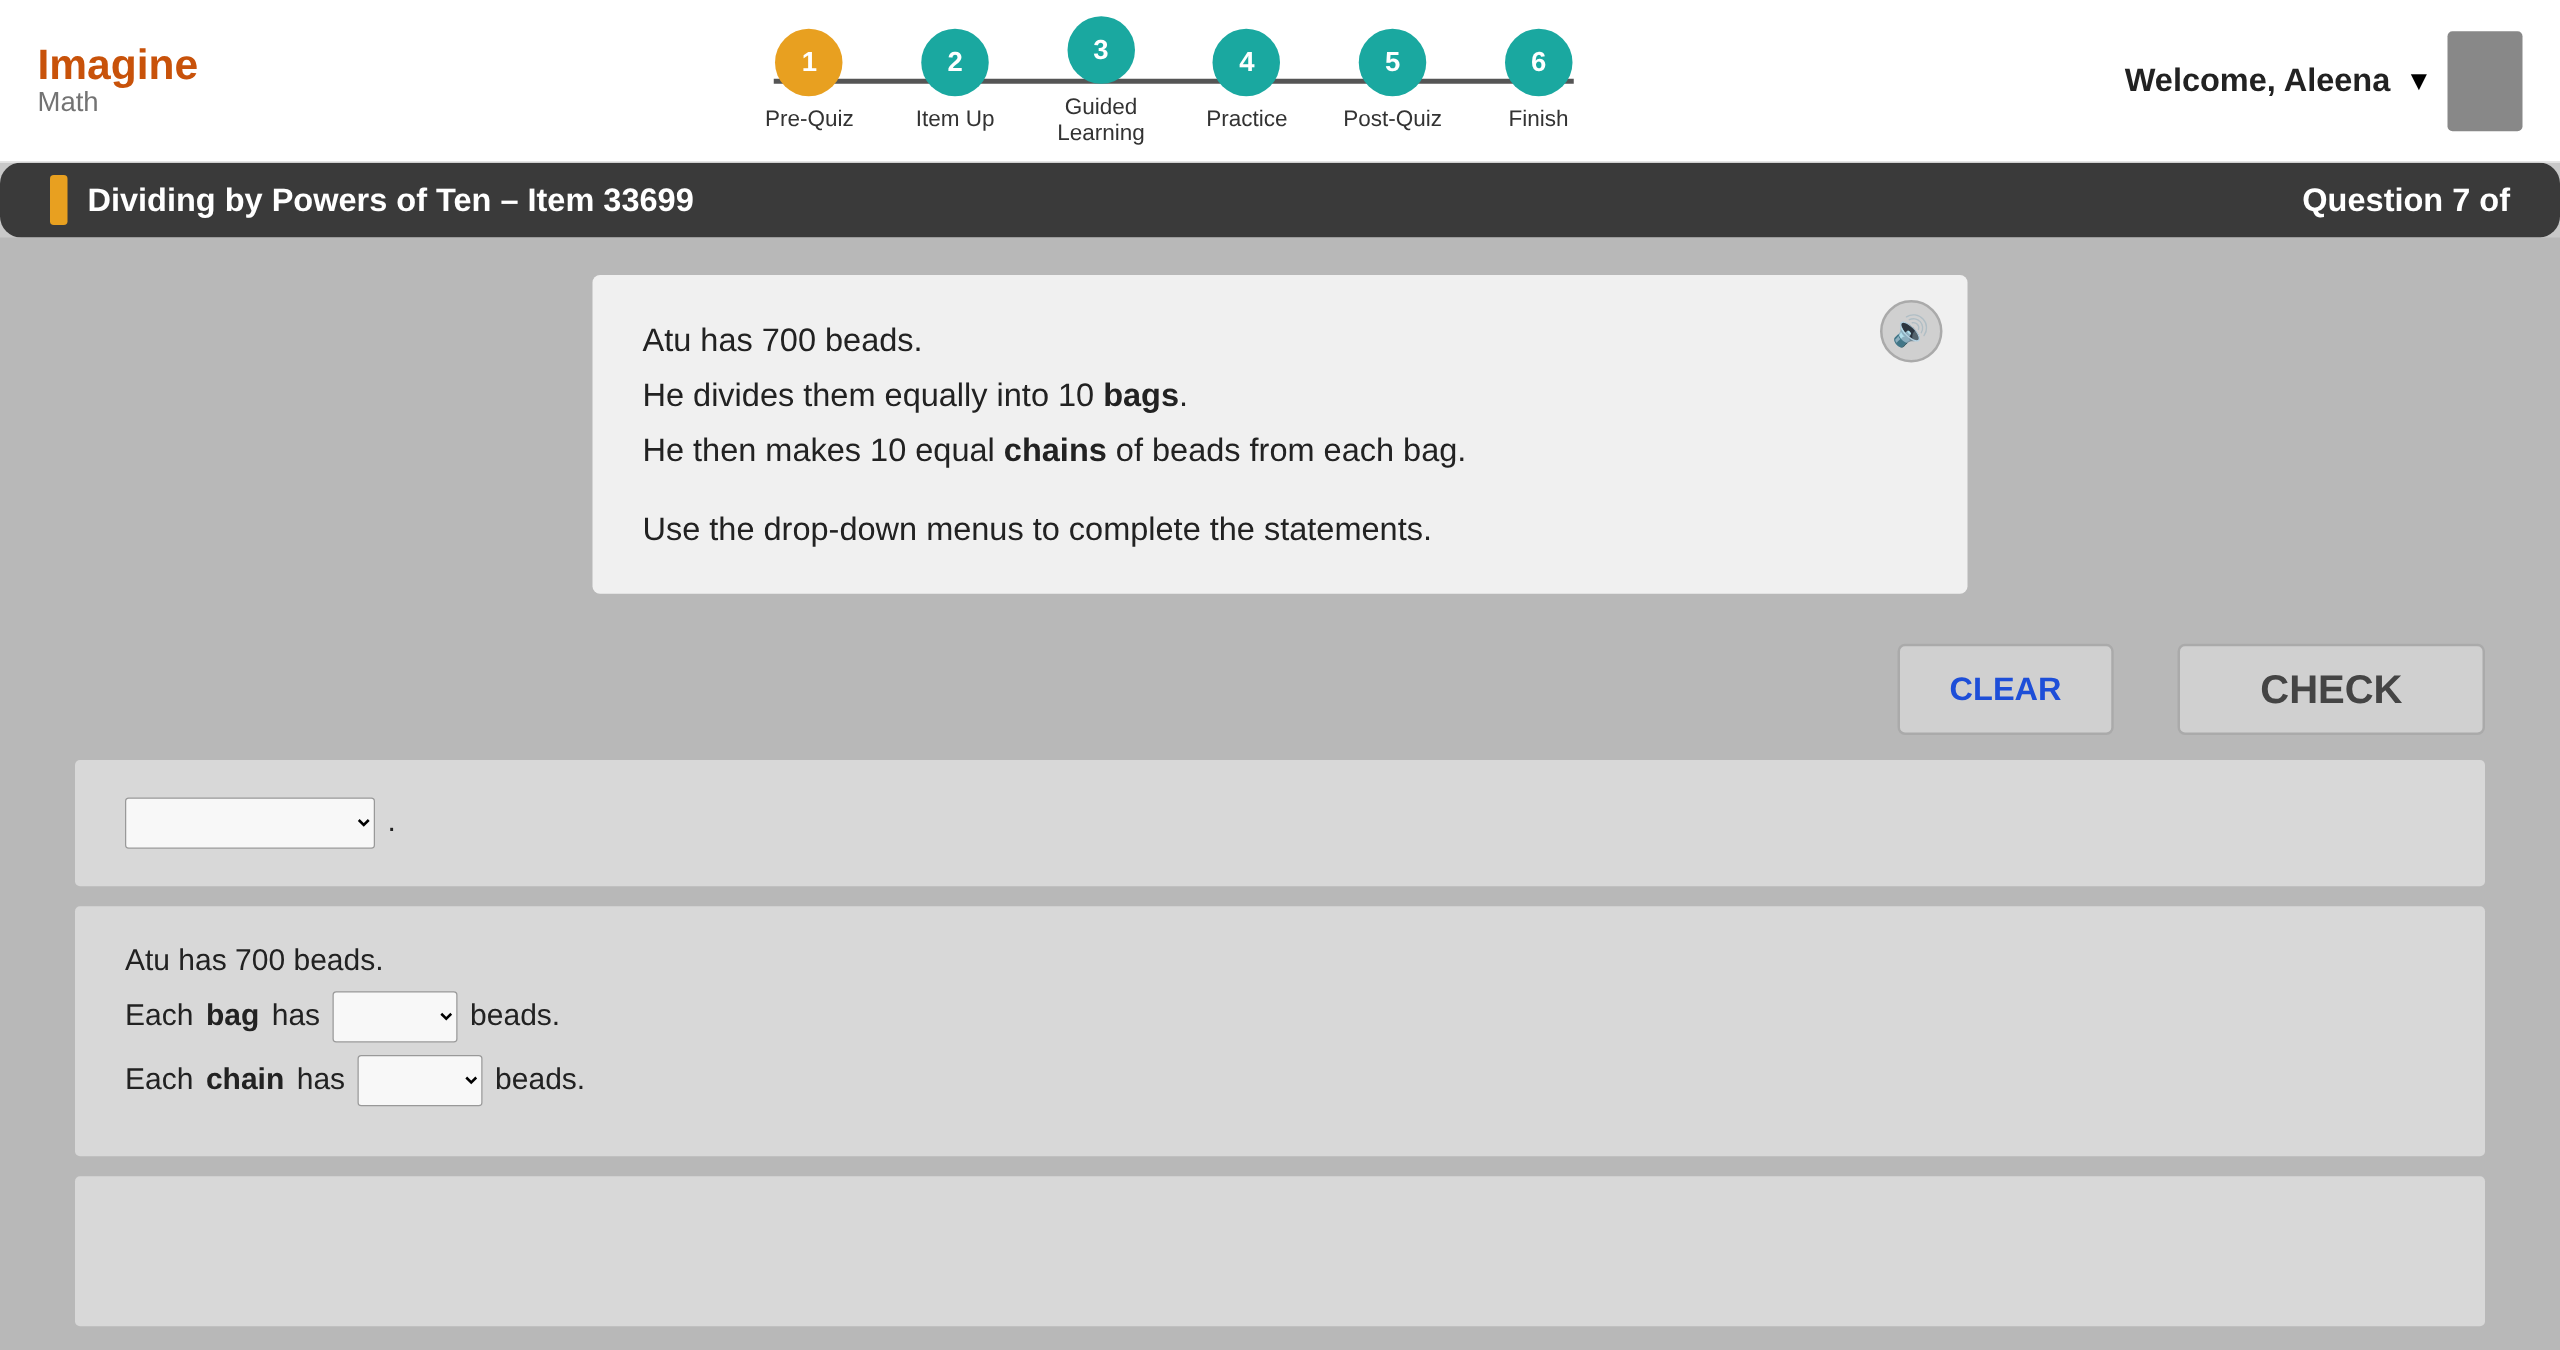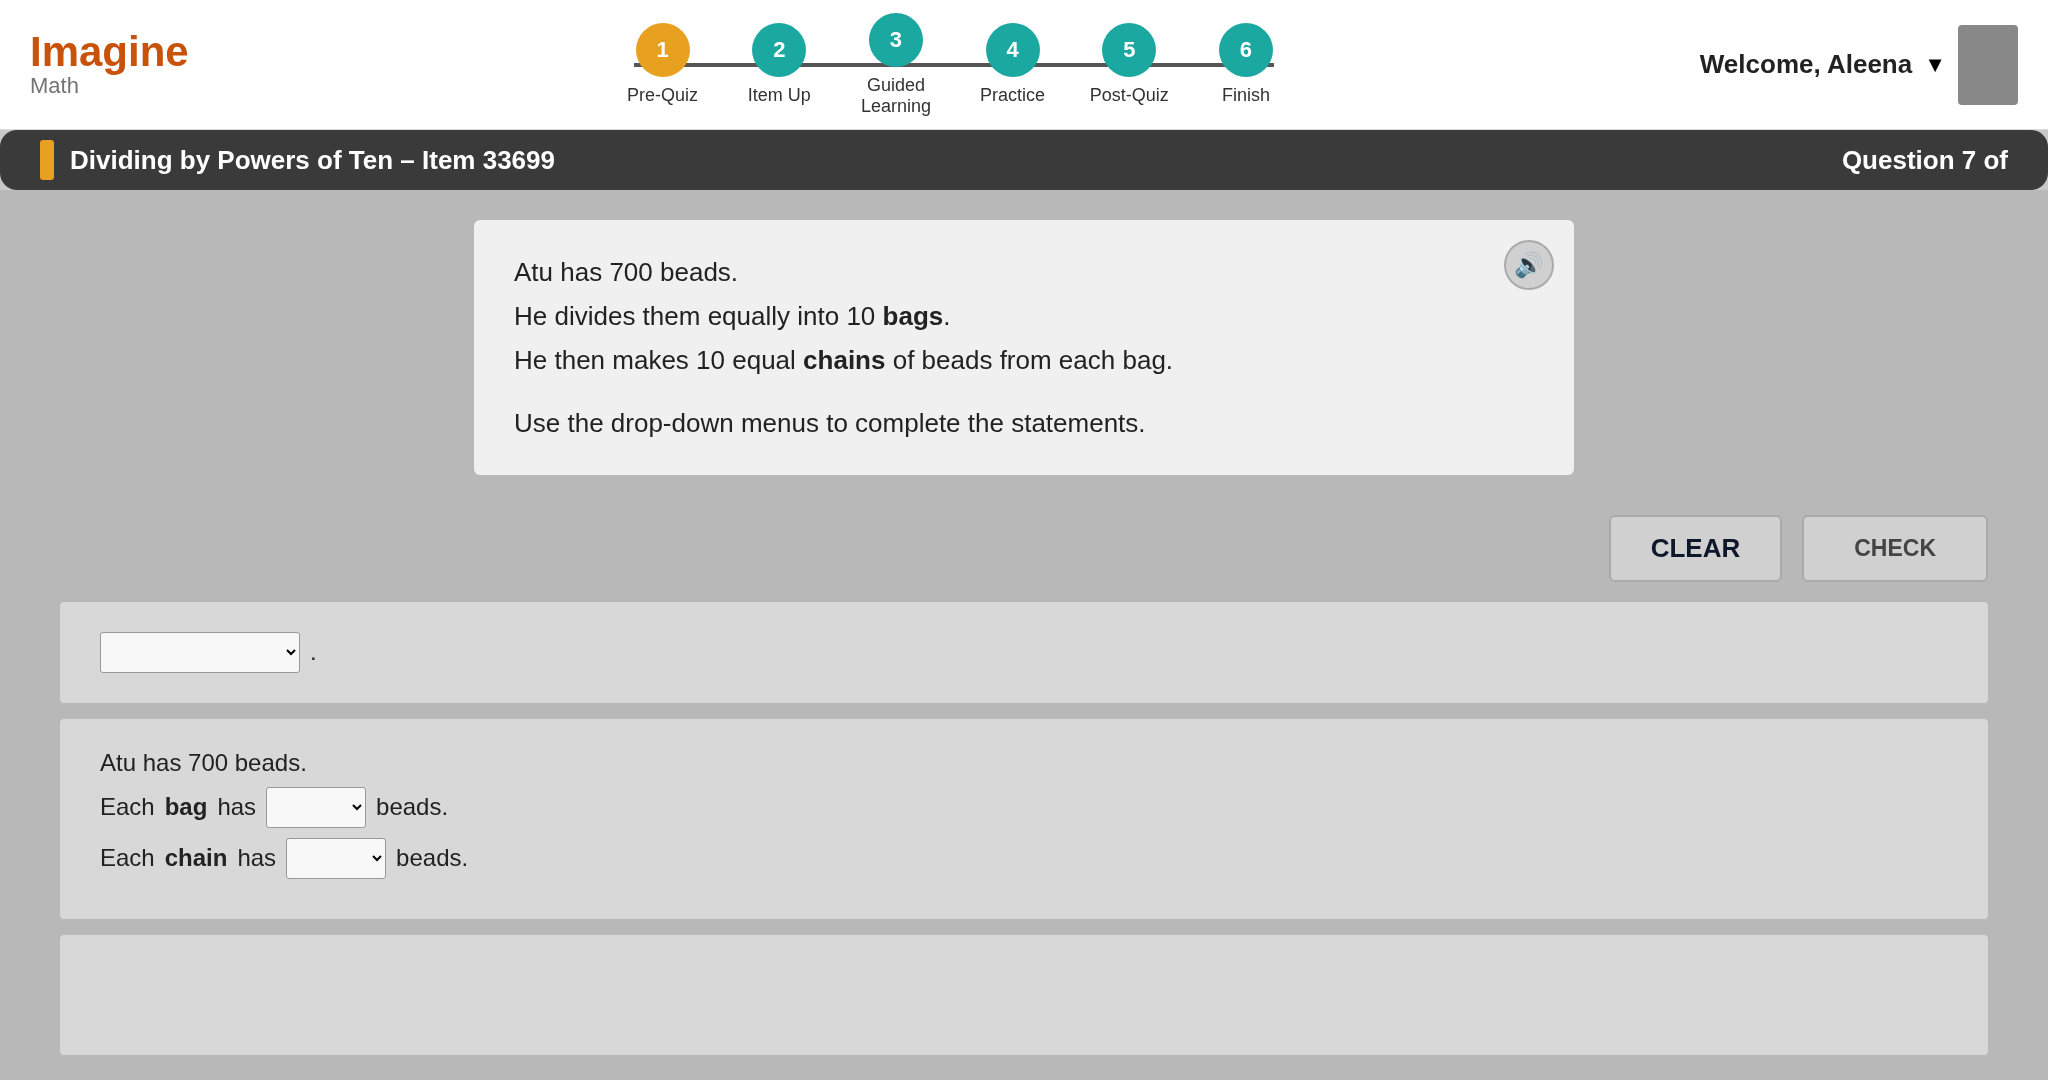"Imagine" .logo-imagine { font-size: 42px -> 34px }
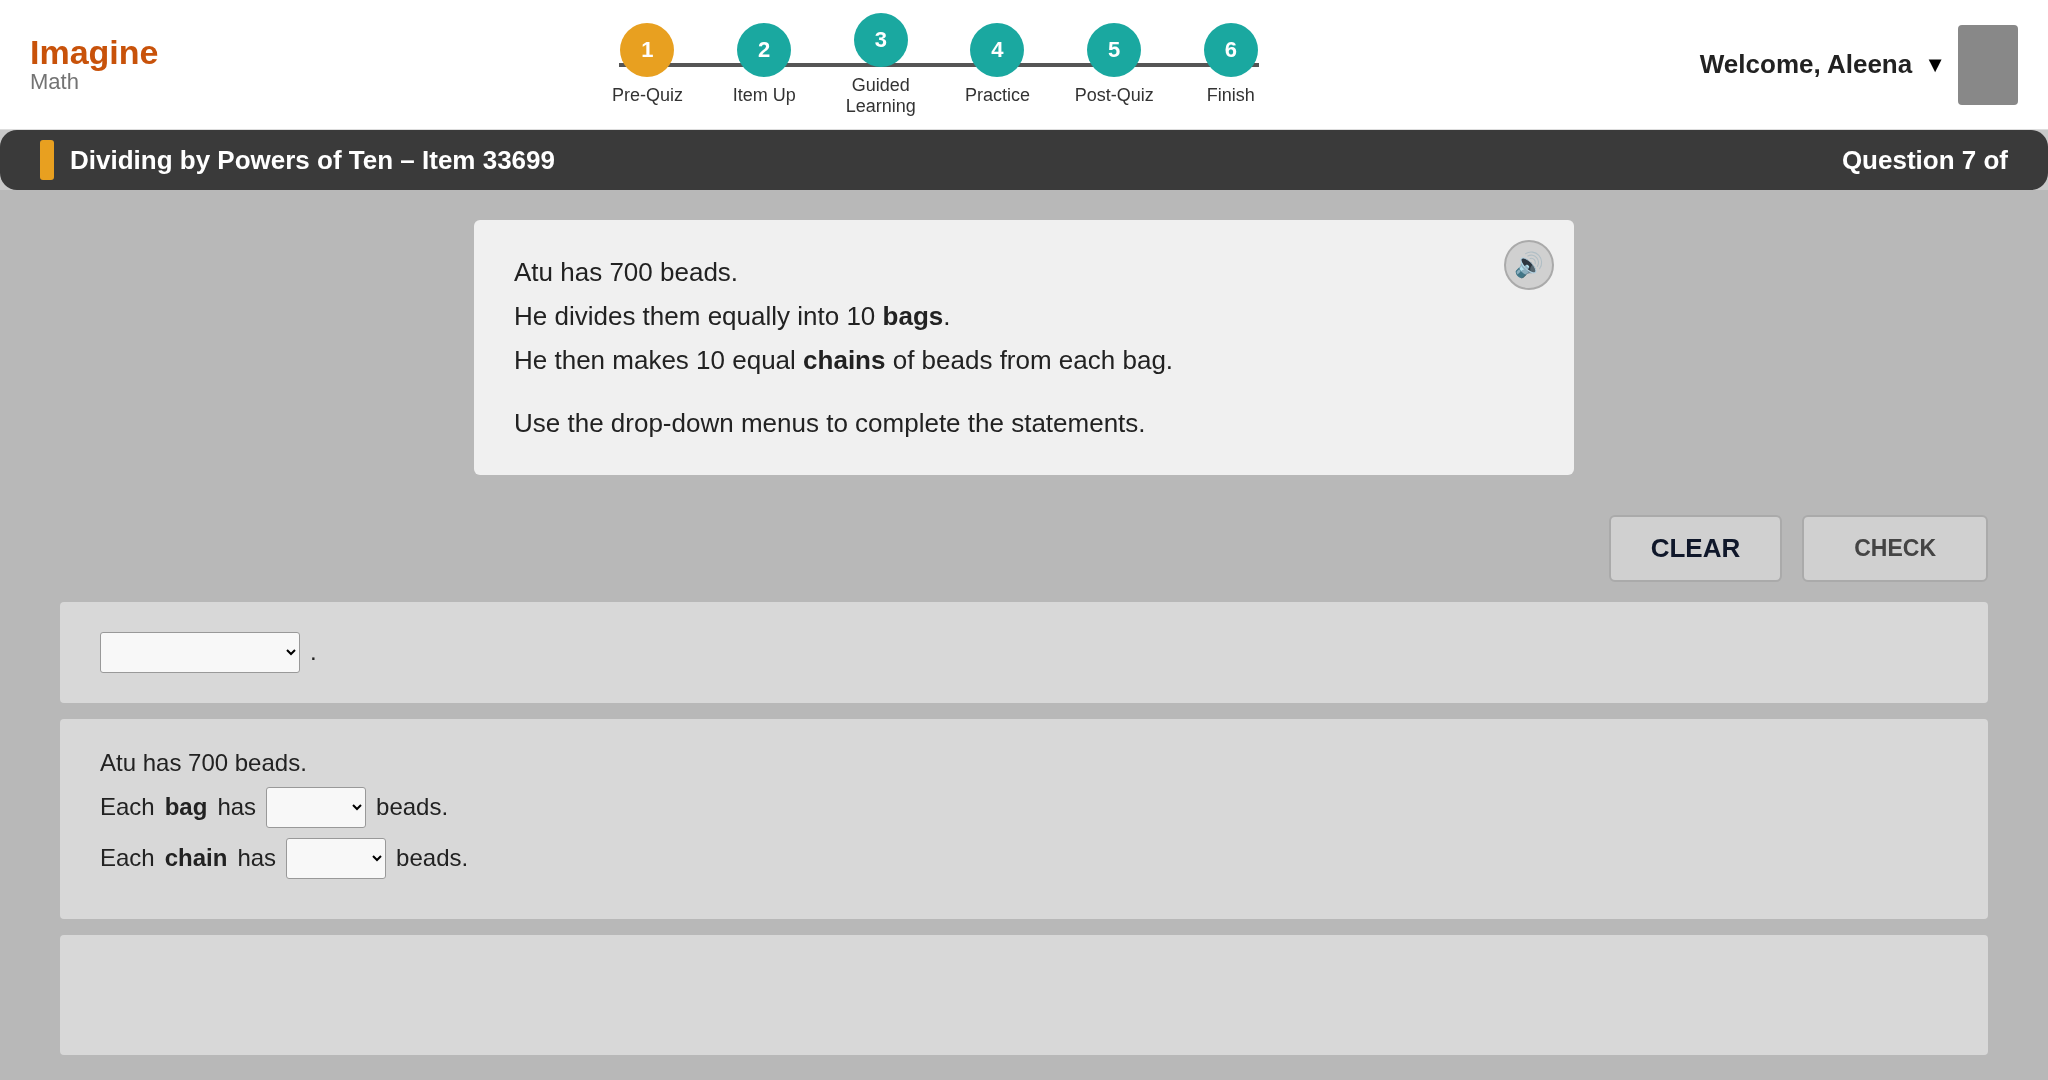"CLEAR" .btn-clear { color: #0f172a -> #1d4ed8 }
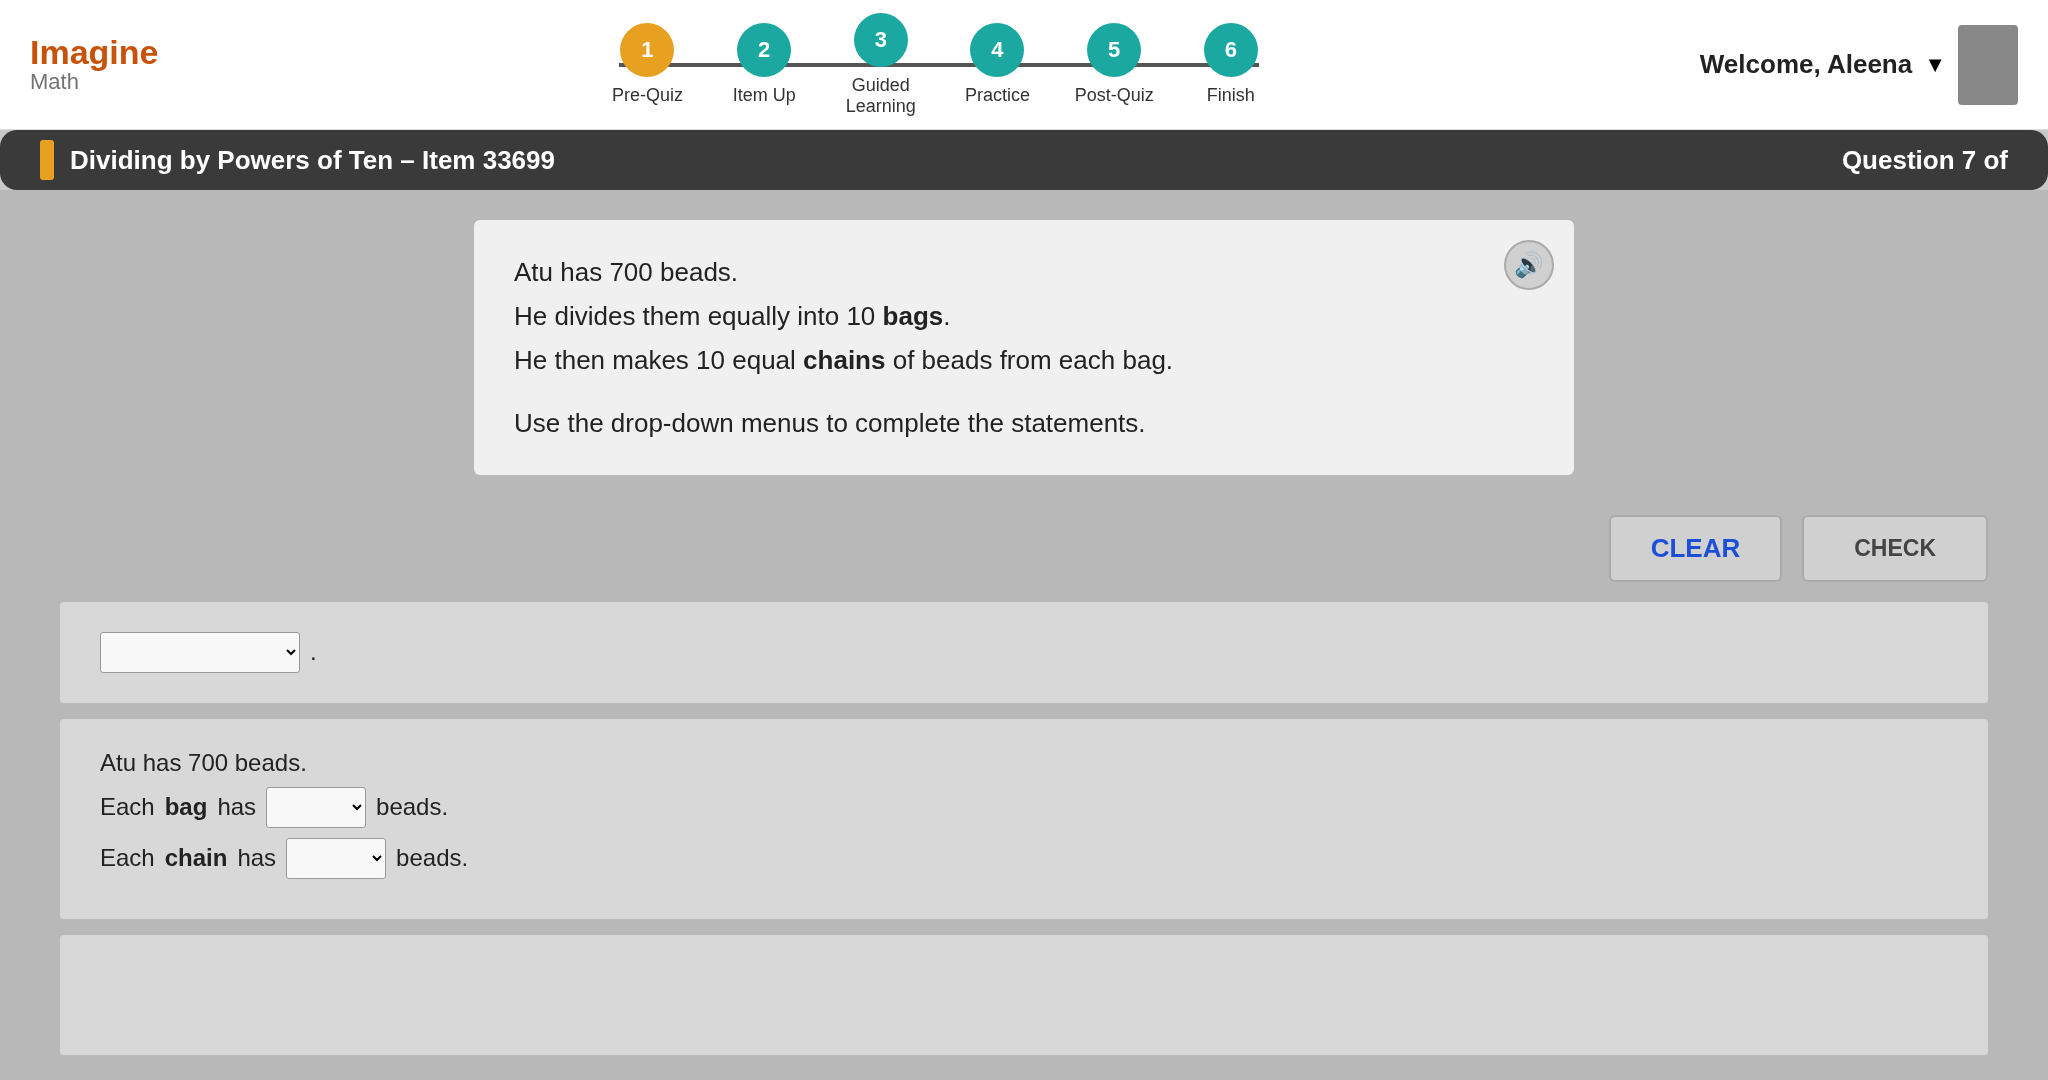"CHECK" .btn-check { font-size: 23px -> 32px; margin-left: none -> 31px; padding: 16px 50px -> 16px 64px }
